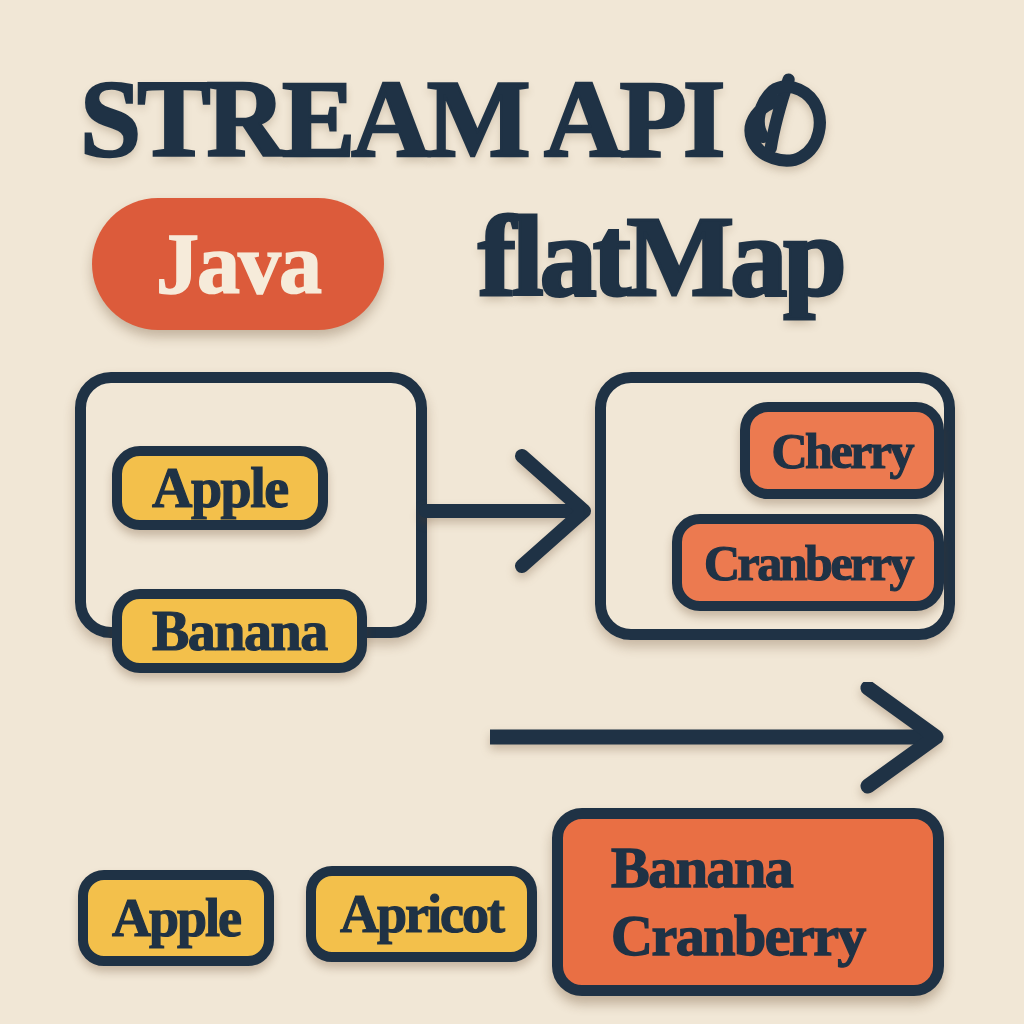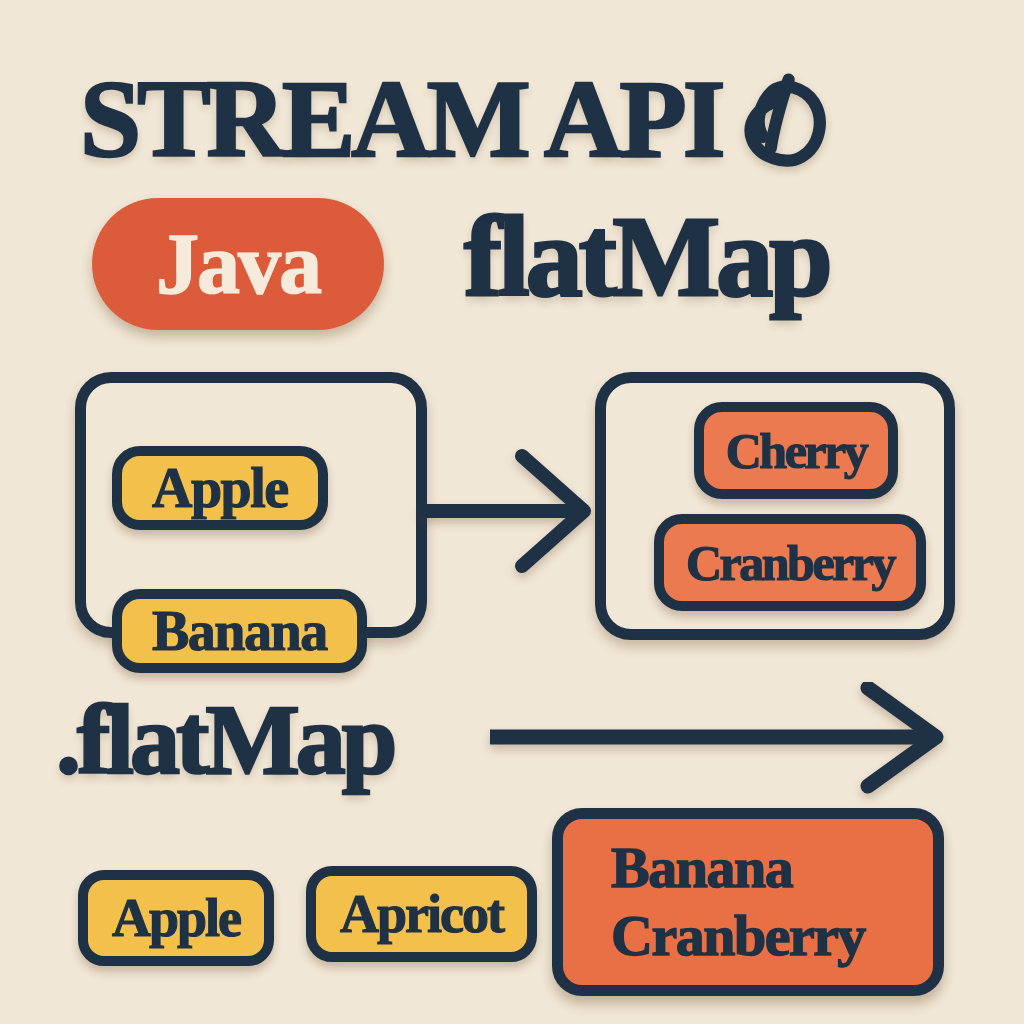"flatMap" .title2 { left: 464px -> 478px }
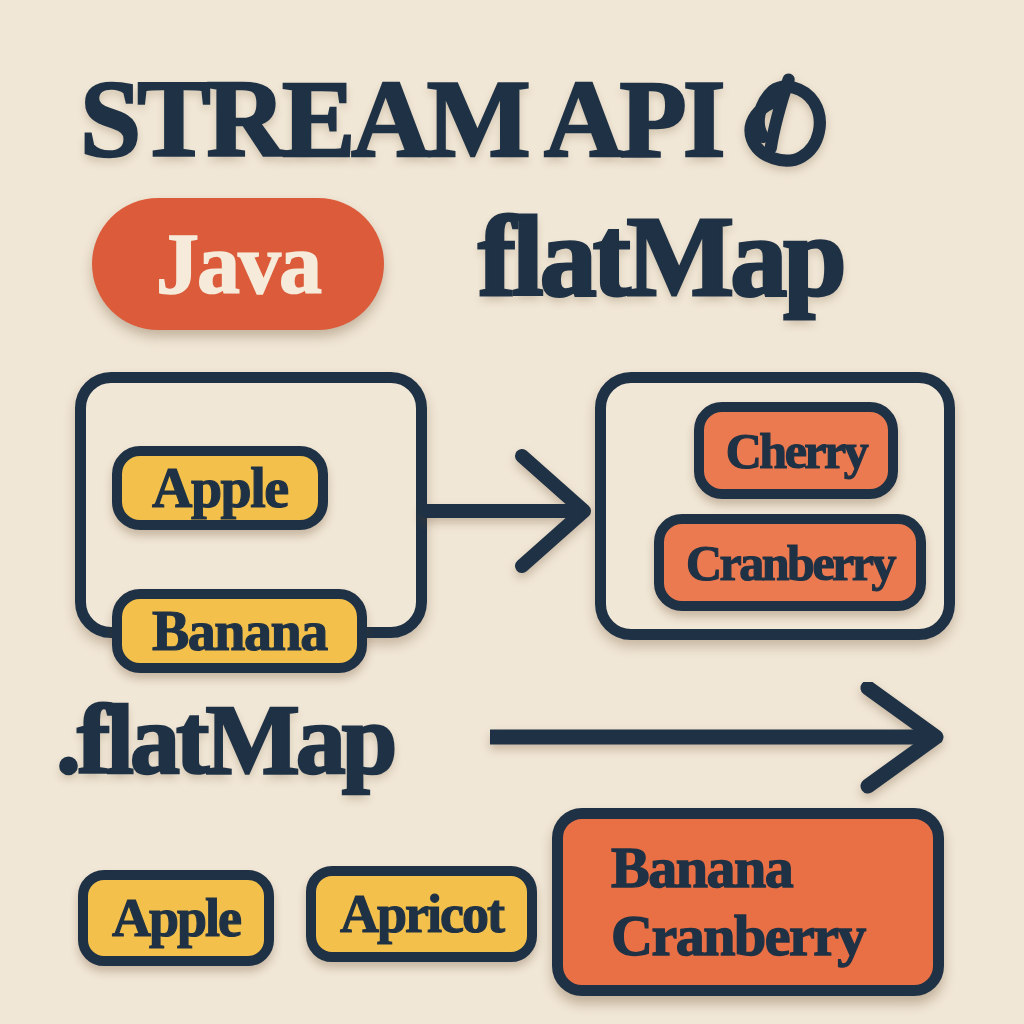"Cherry" .box-result { align-items: center -> flex-end }
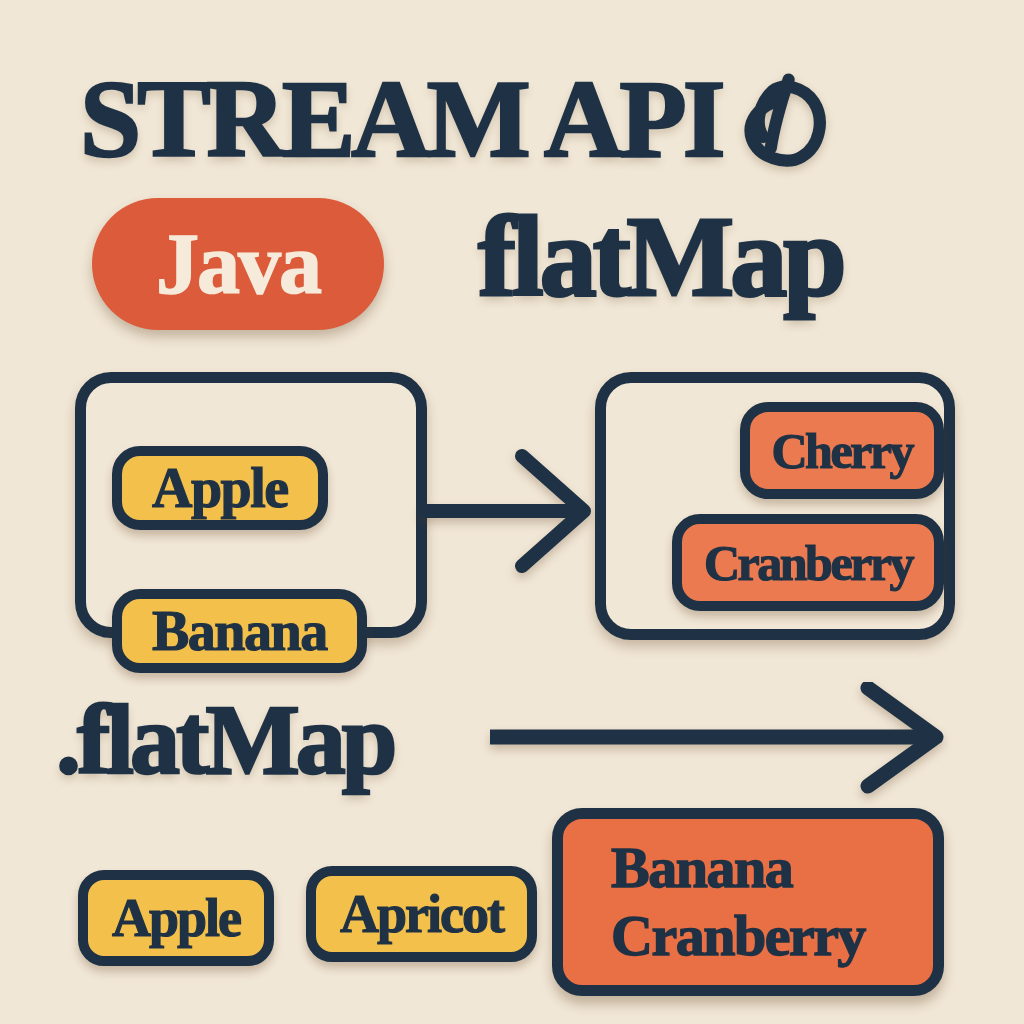".flatMap" div.op-label { html: <div>.flatMap</div> -> none }
